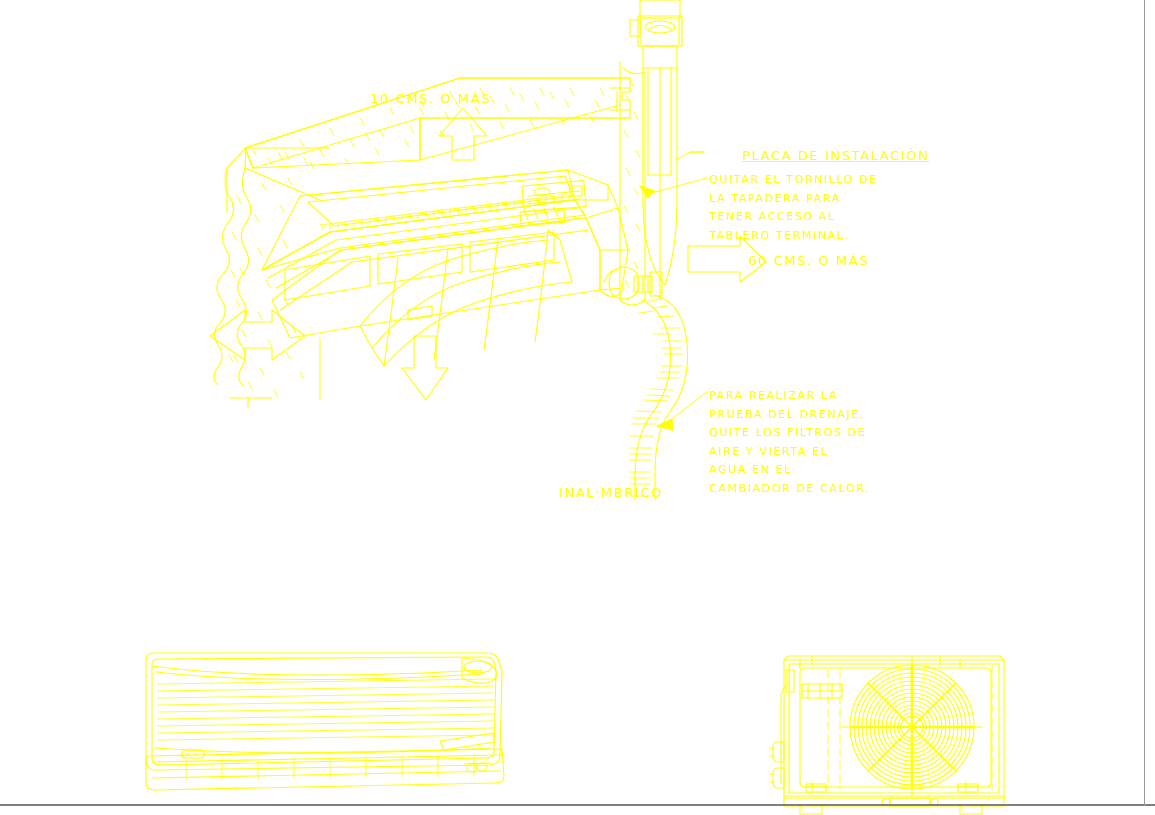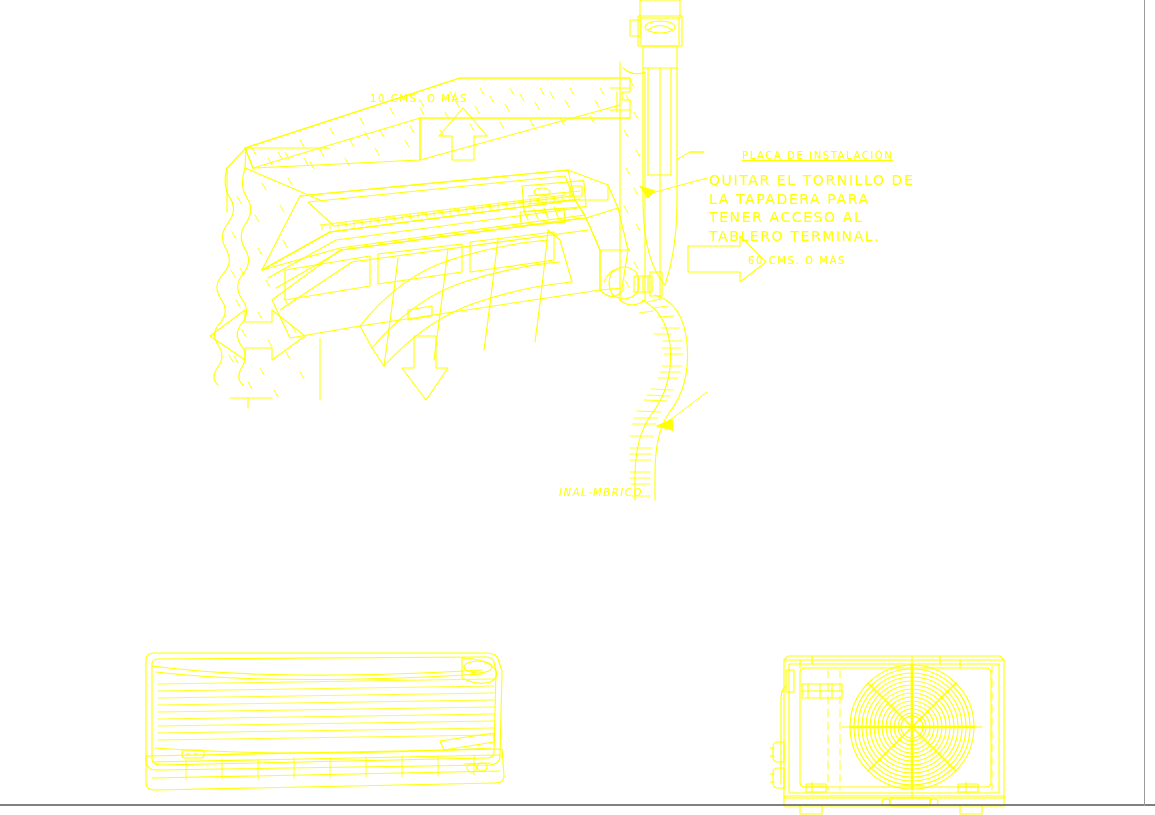"10 CMS. O MÁS" .cad-label { font-size: 10px -> 13px }
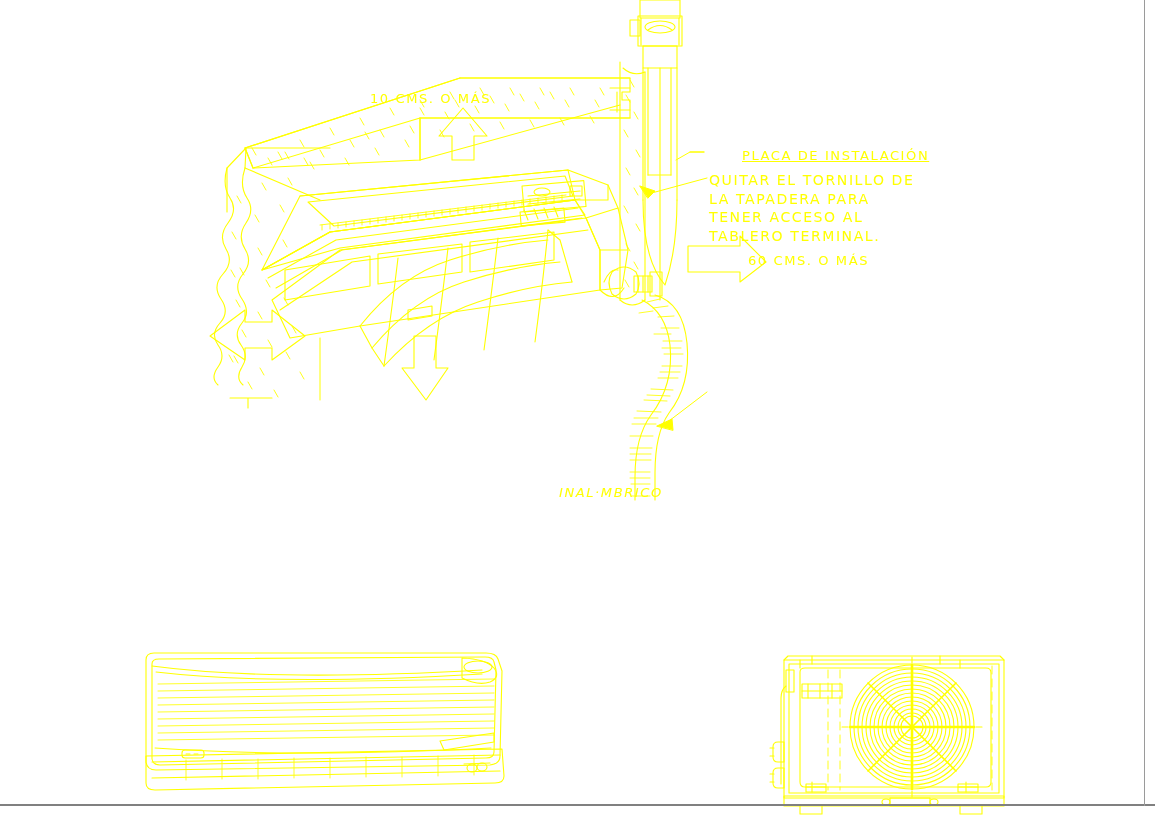"QUITAR EL TORNILLO DE" .cad-block { font-size: 14px -> 11px }
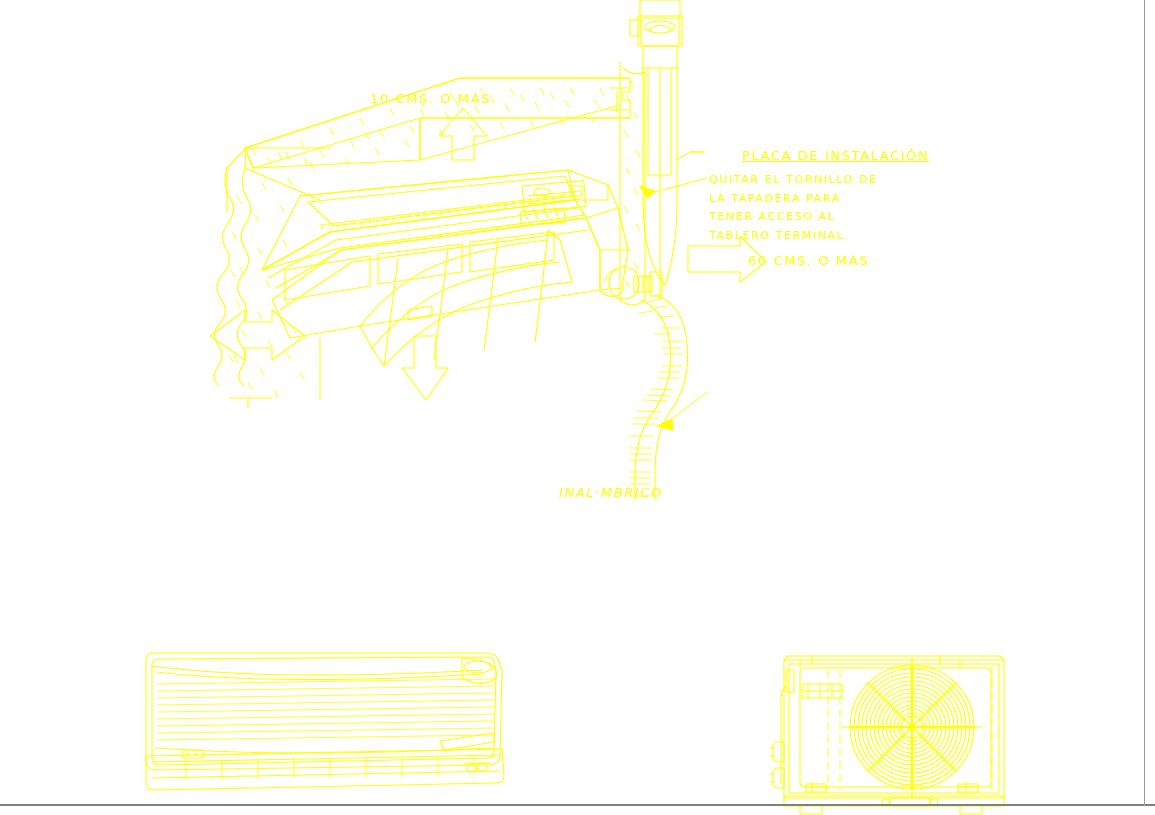"PARA REALIZAR LA" div.cad-block { html: none -> <div>PARA REALIZAR LA PRUEBA DEL DRENAJE, QUITE LOS FILTROS DE AIRE Y VIERTA EL AGUA EN EL CAMBIADOR DE CALOR.</div> }
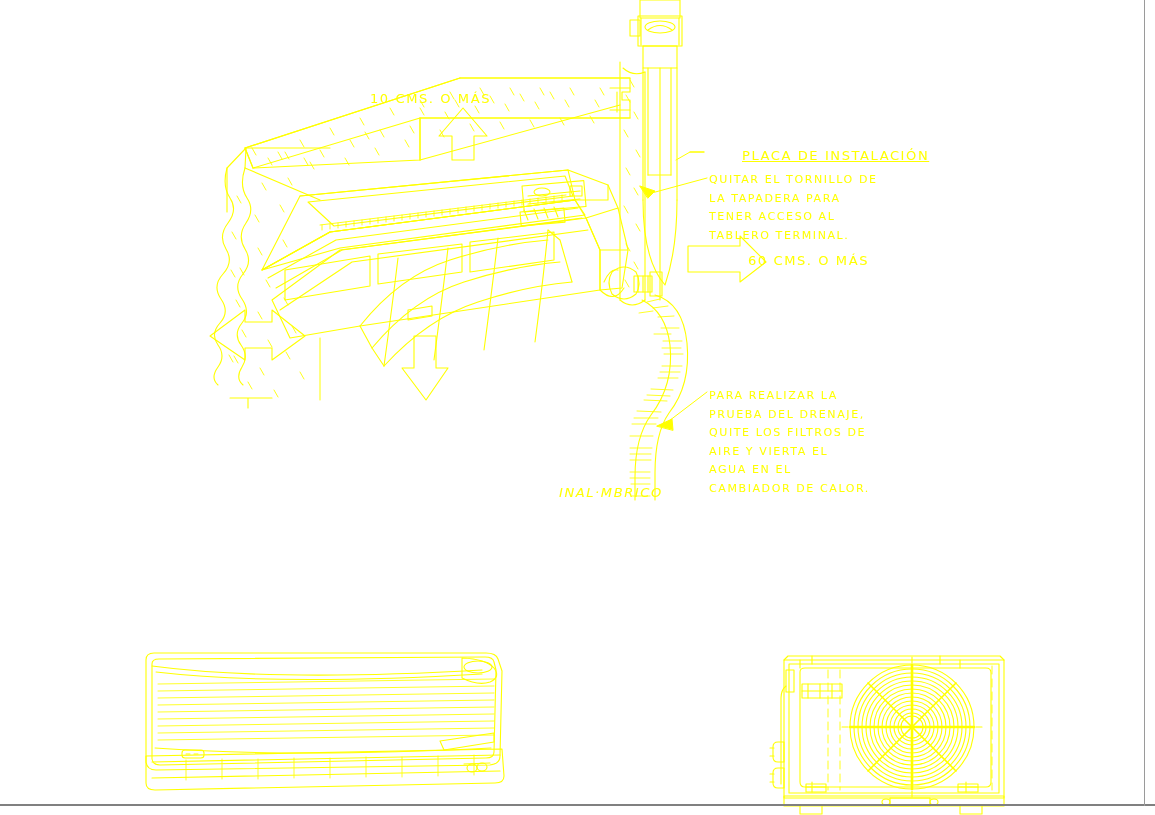"INAL·MBRICO" div.cad-label { font-style: italic -> none }
